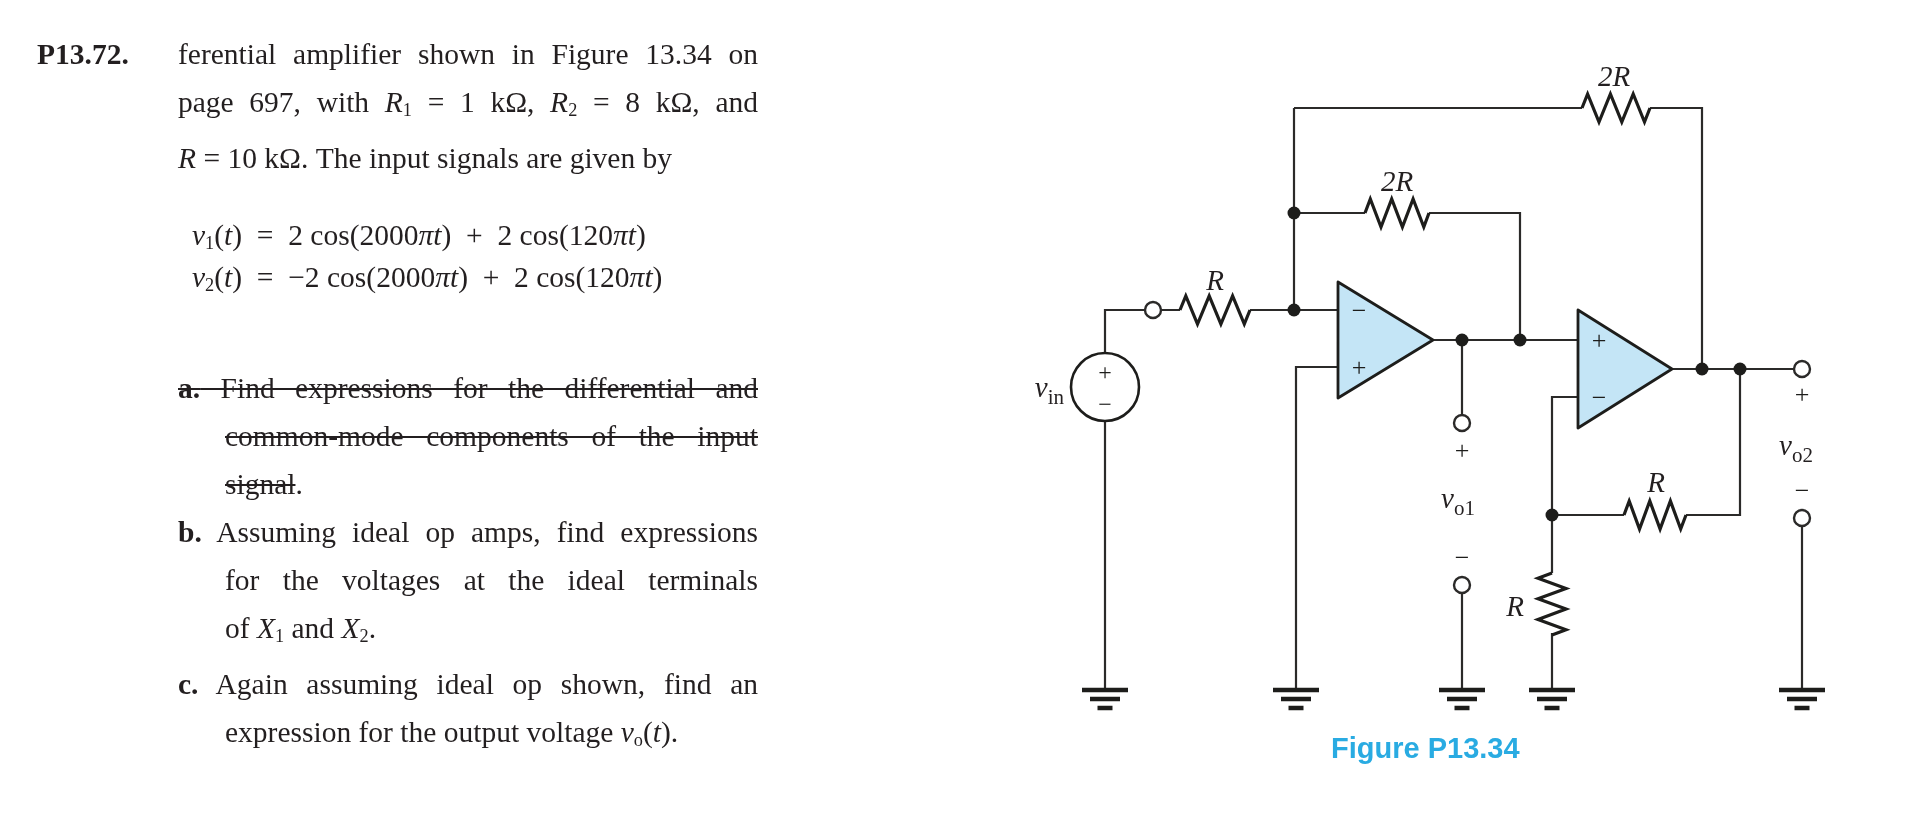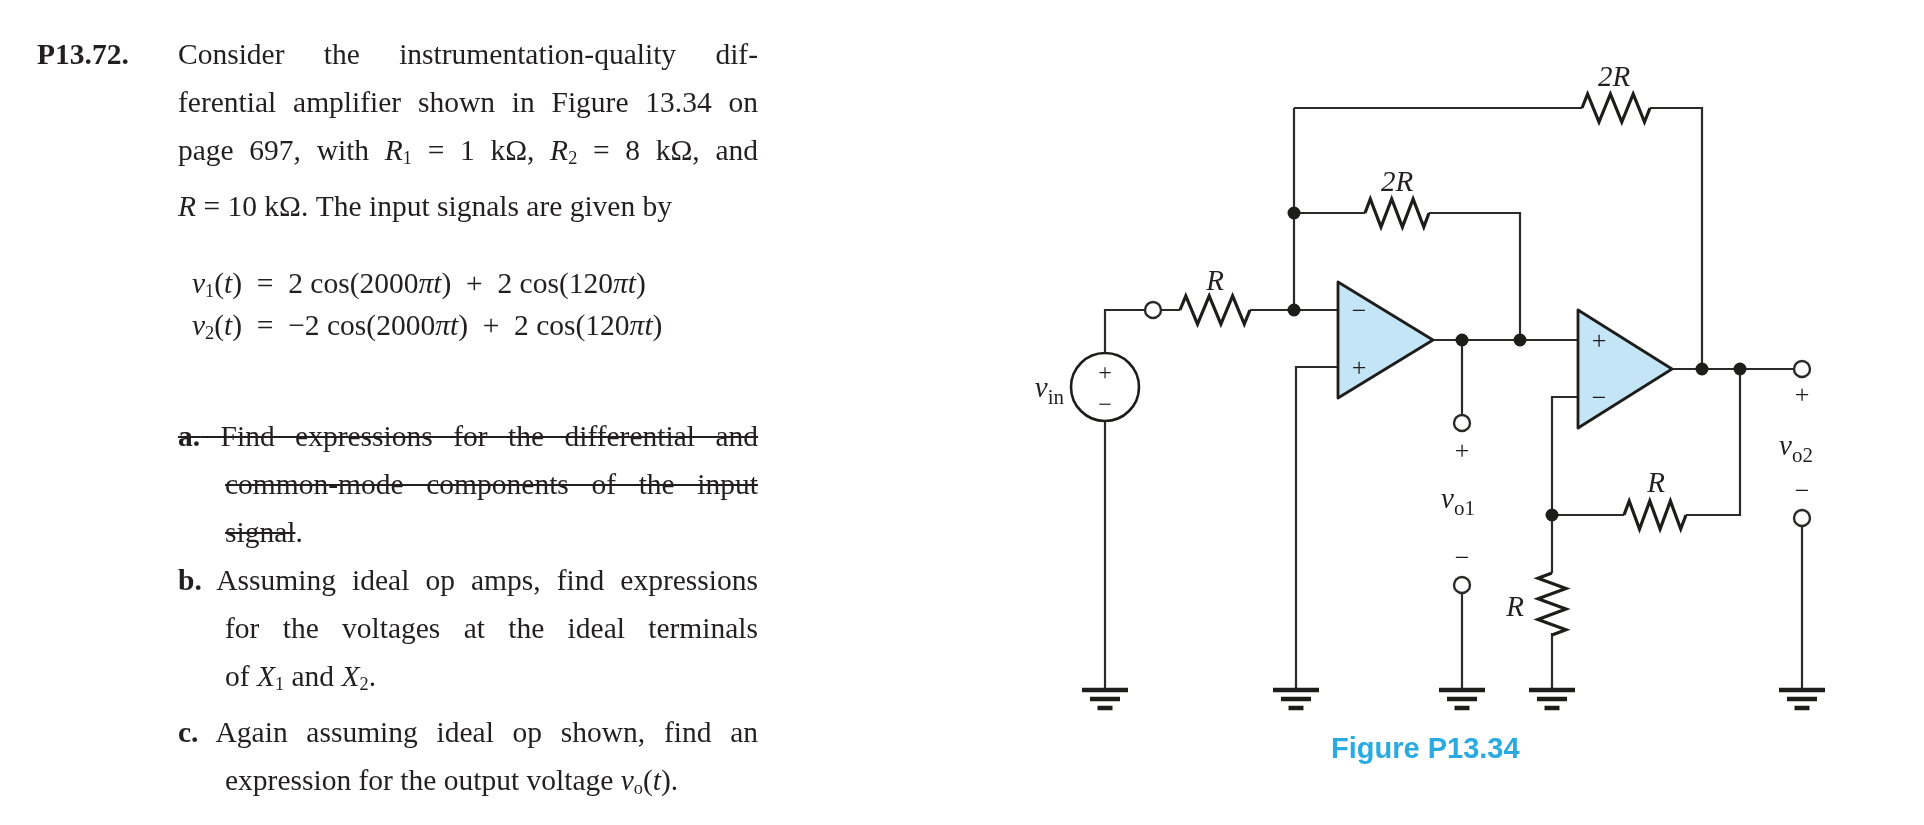"Consider the instrumentation-quality" div.tline { html: <div><span>Consider the instrumentation-quality dif-</span></div> -> none }
